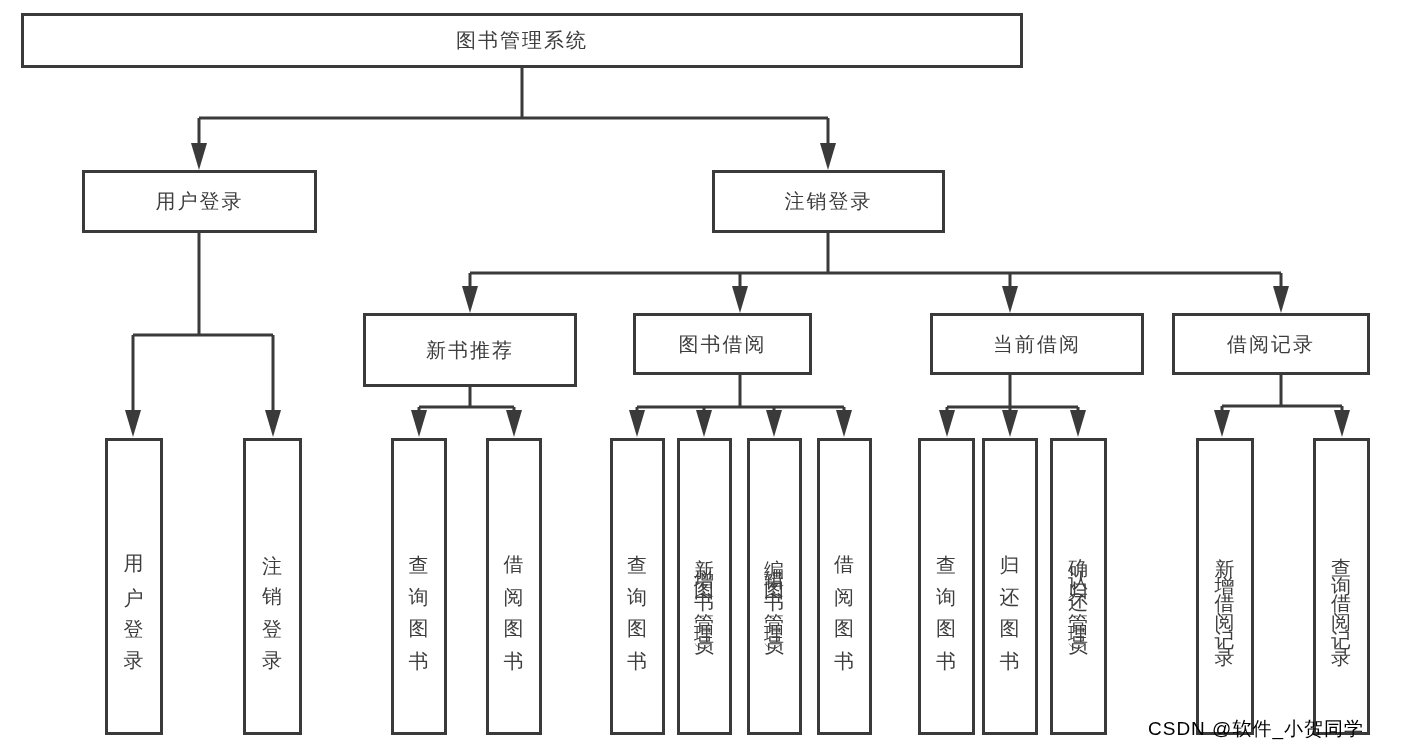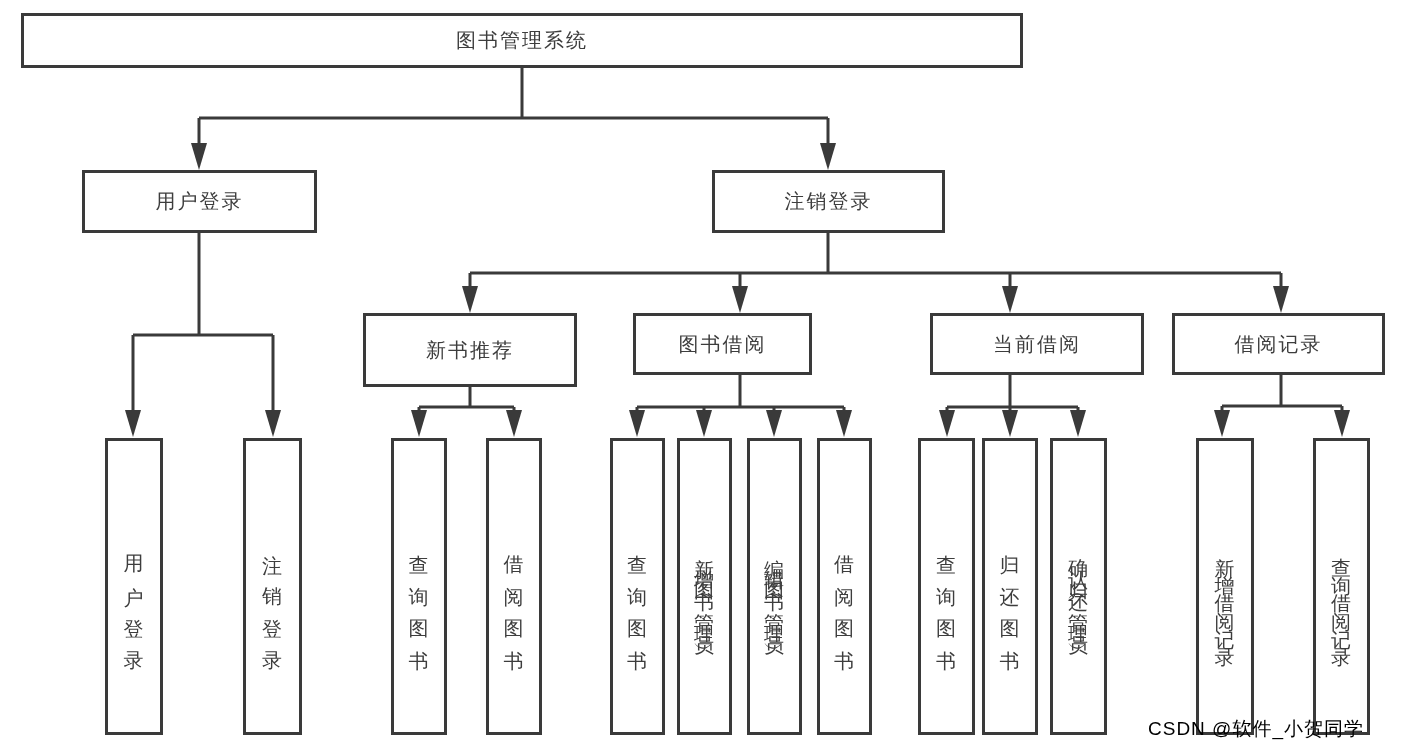"借阅记录" div.node { width: 213px -> 198px }
